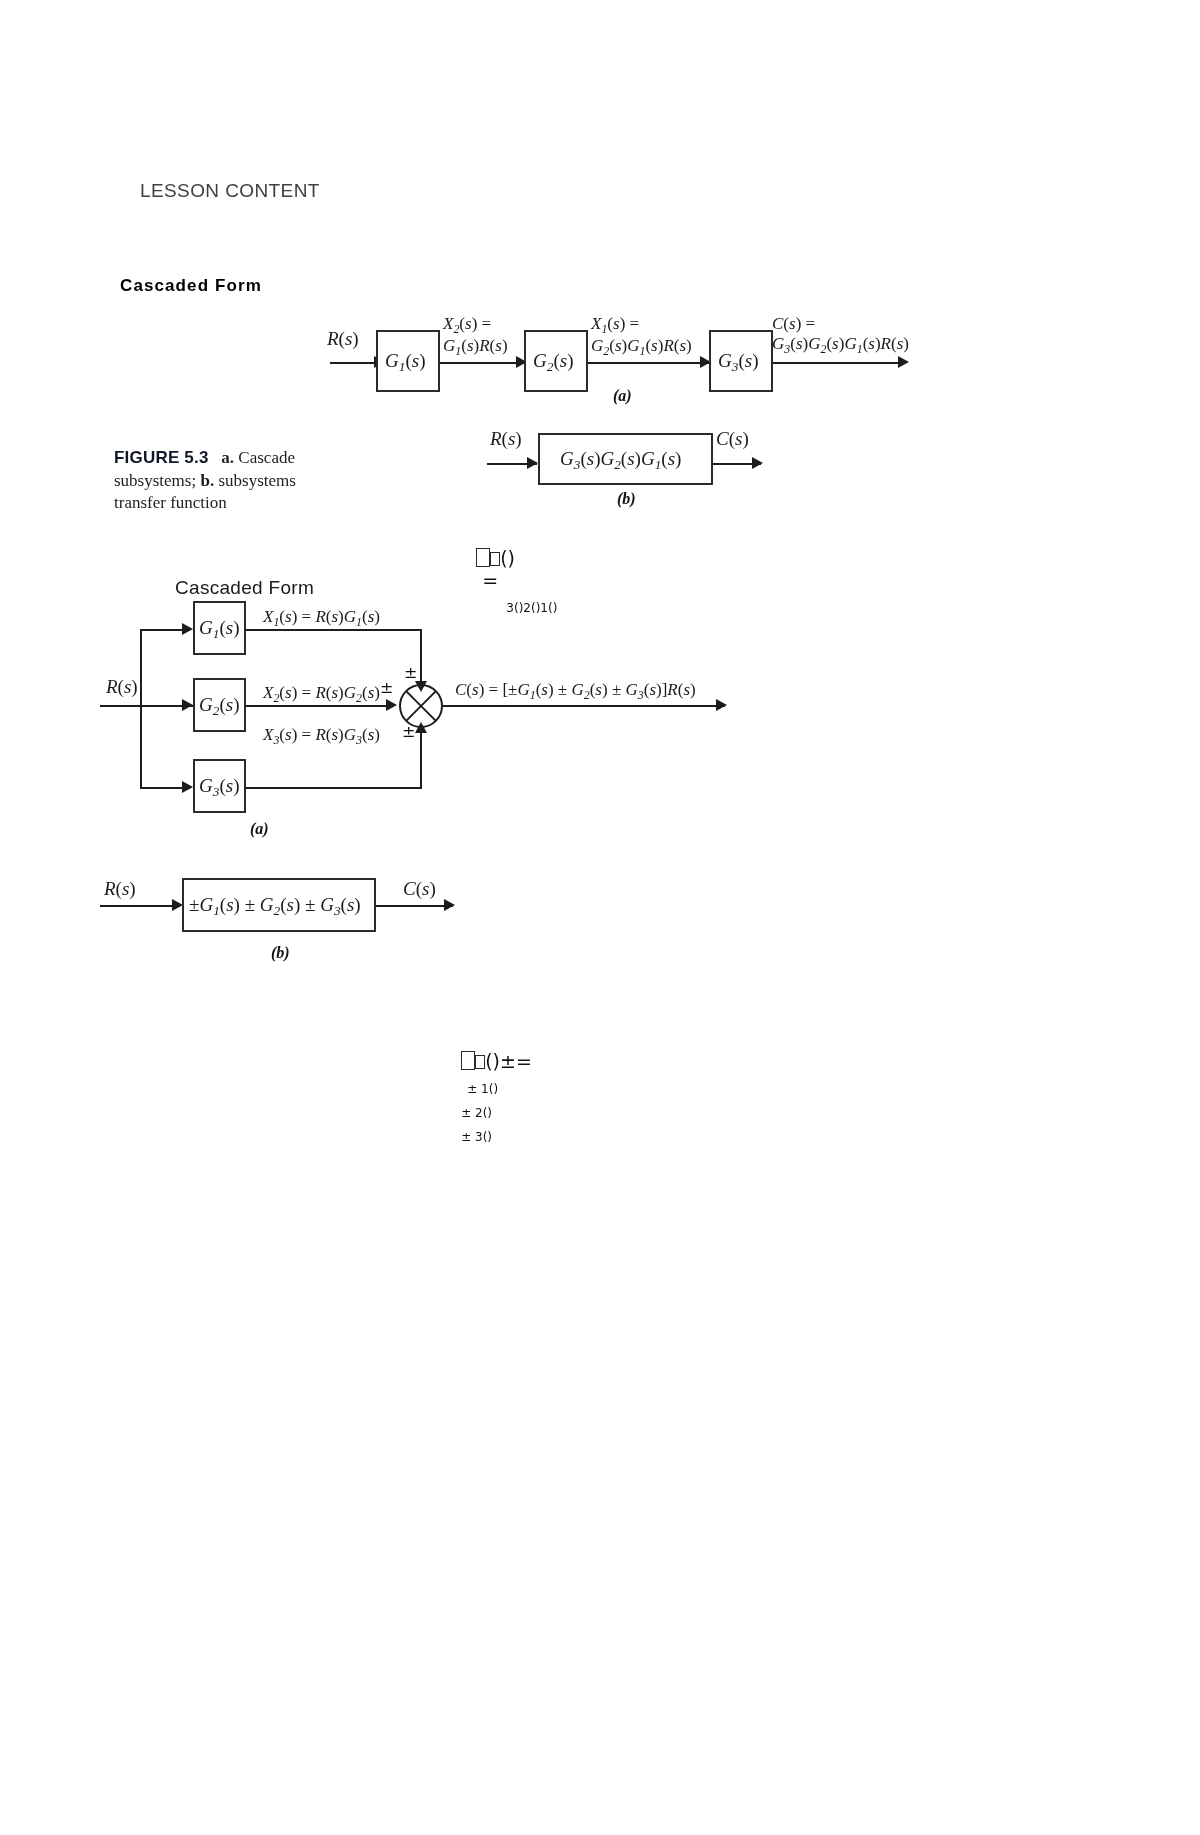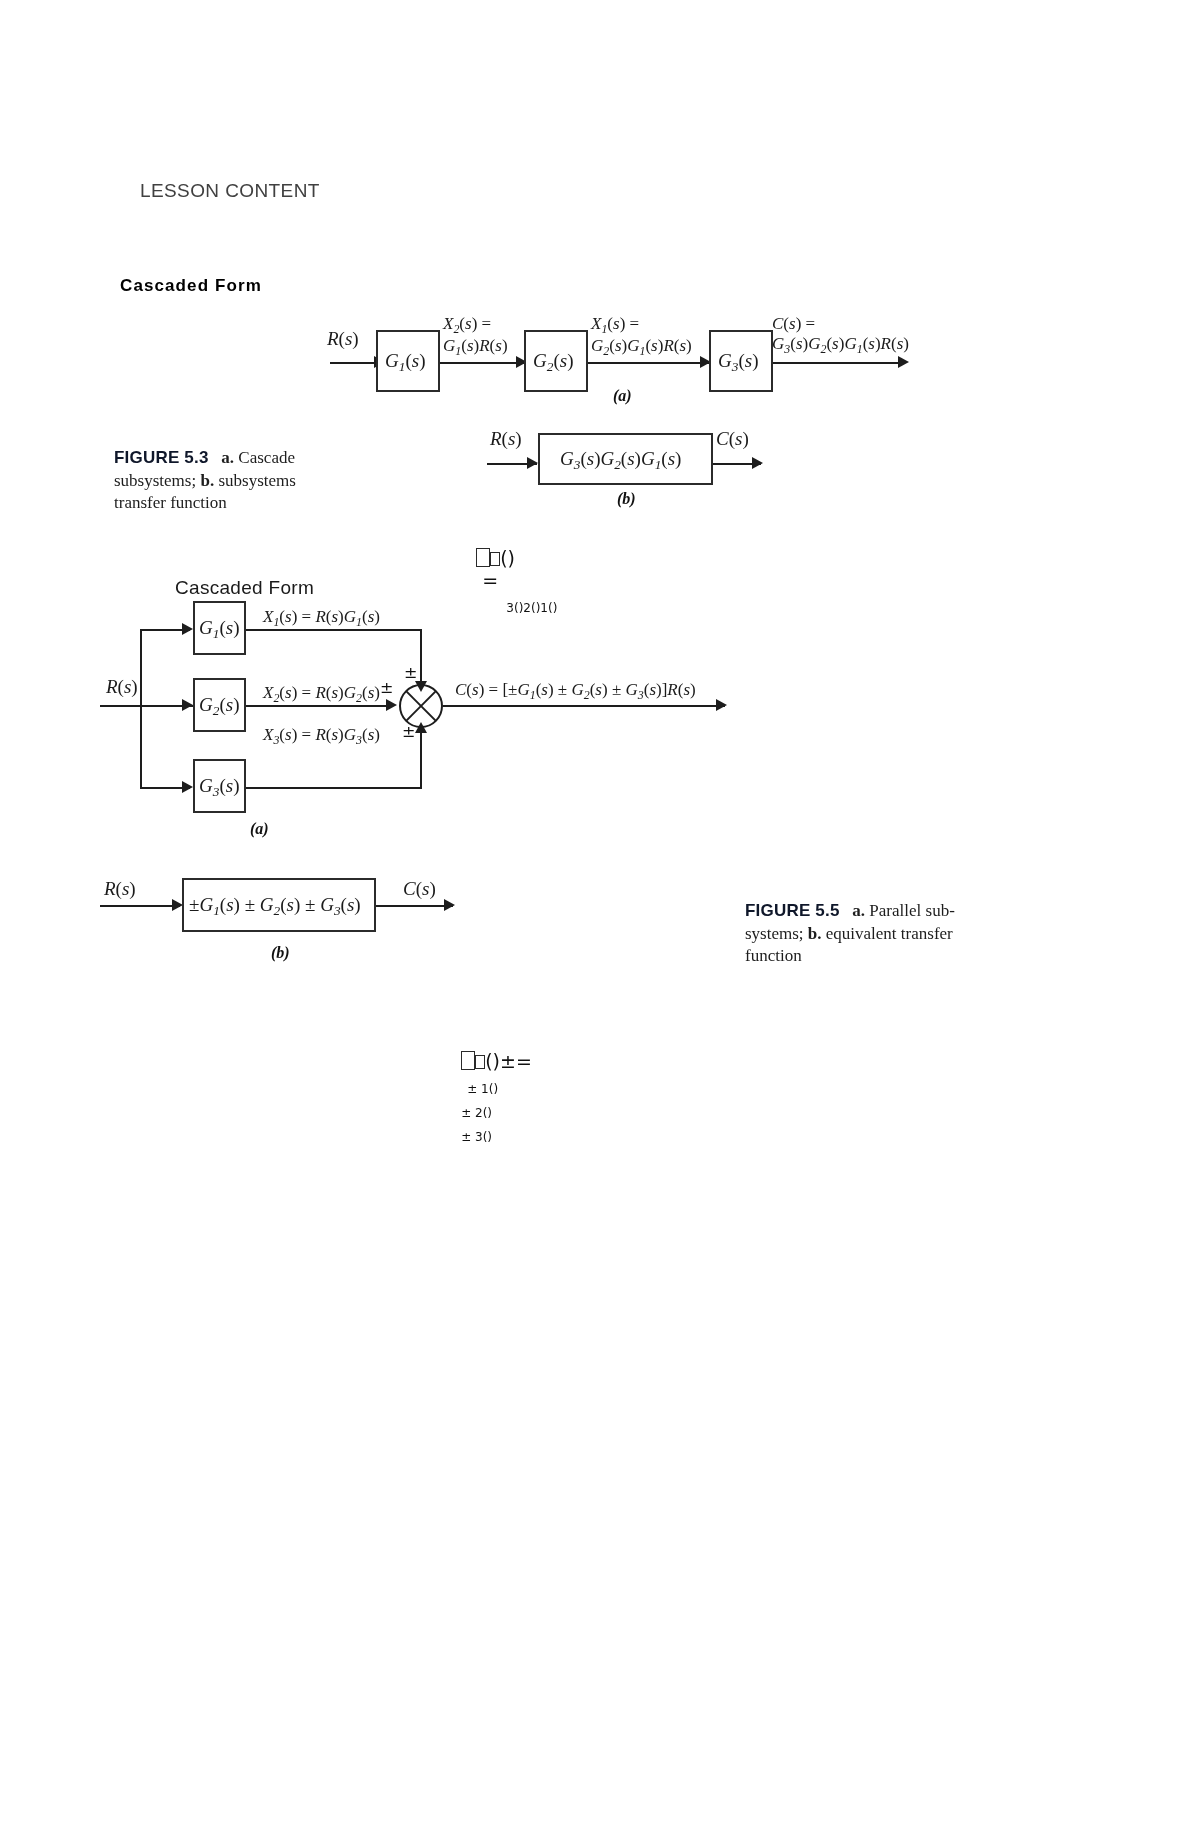"FIGURE 5.5 a. Parallel sub-" div.abs { html: <div> <span>FIGURE 5.5</span> &nbsp;&nbsp;<span>a.</span> <span>Parallel sub-</span><br> <span>systems;</span> <span>b.</span> <span>equivalent transfer</span><br> <span>function</span> </div> -> none }
